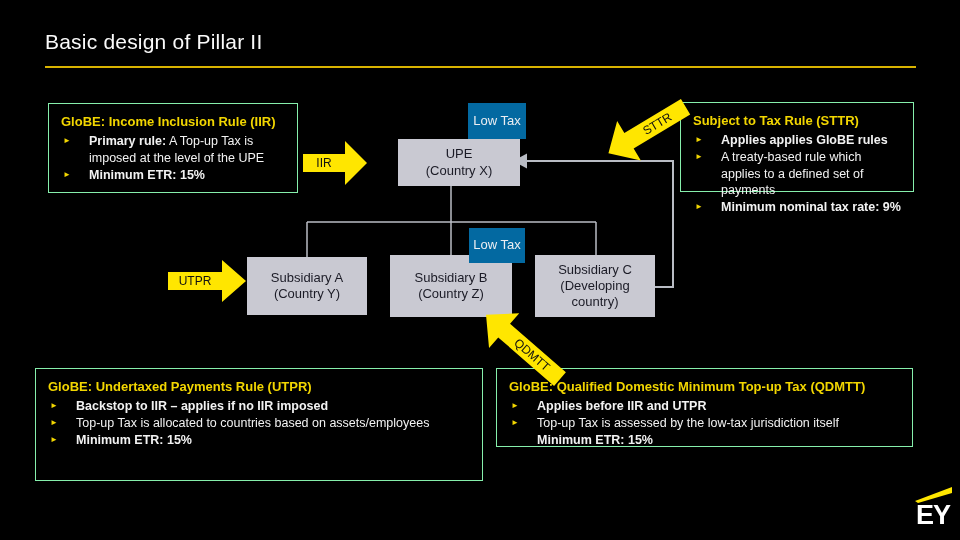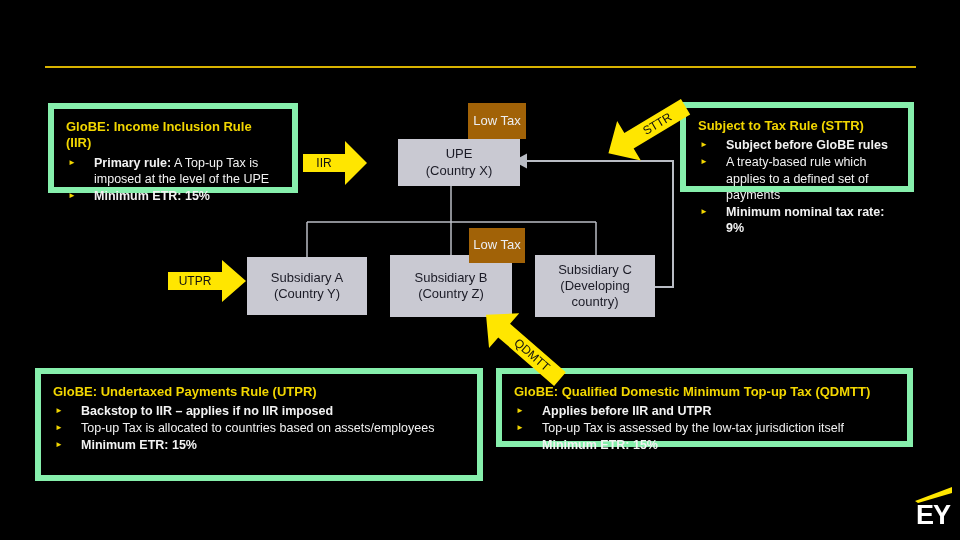"Basic design of Pillar II" div.abs { html: none -> <div>Basic design of Pillar II</div> }
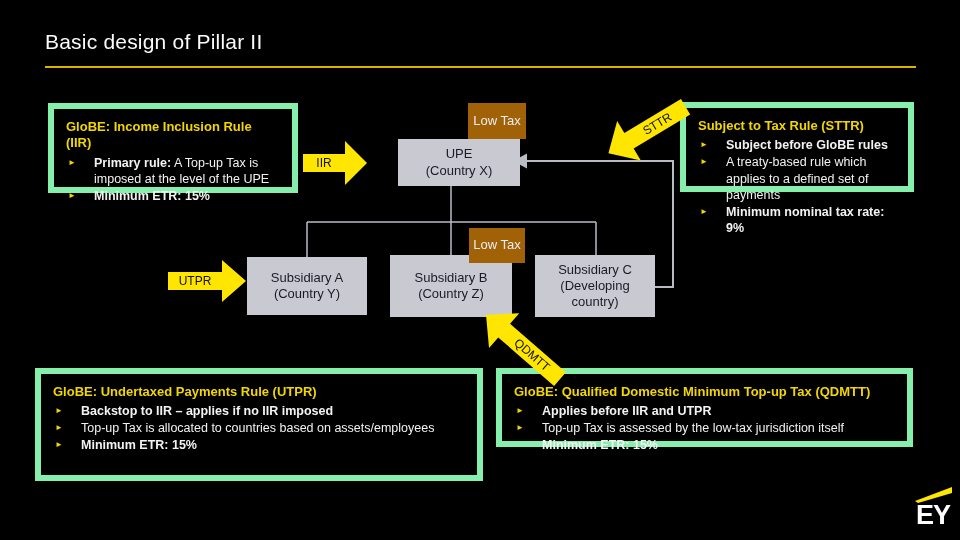"GloBE: Income Inclusion Rule (IIR)" .info-box { border: 6px solid #86efac -> 1px solid #86efac }
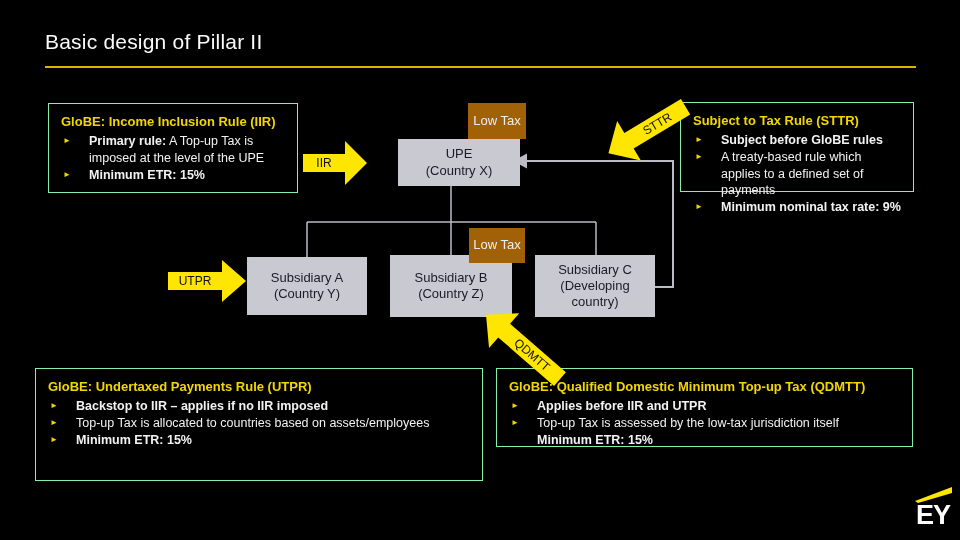"Low Tax" .node-dark { background: #a16207 -> #0369a1 }
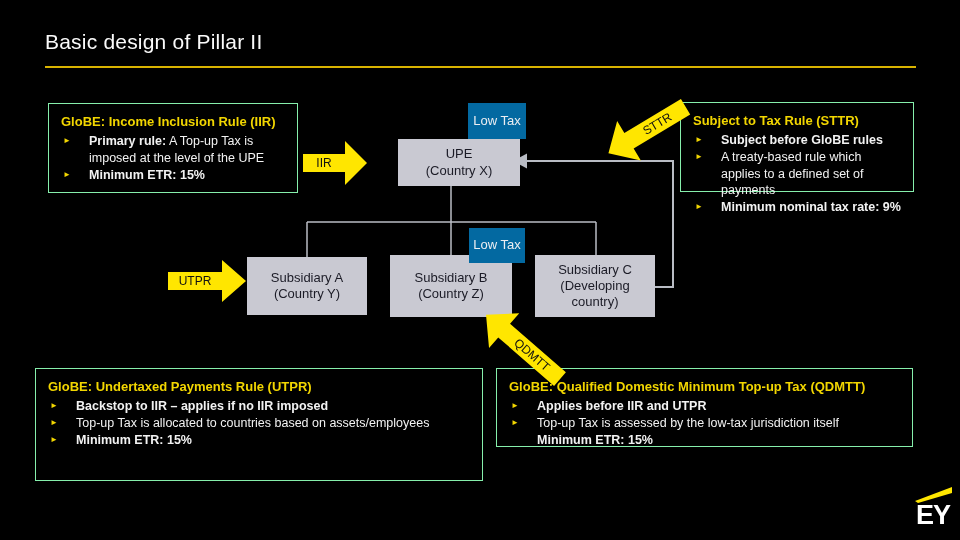"Subject before GloBE rules" span.b-strong { text: Subject before -> Applies applies }
